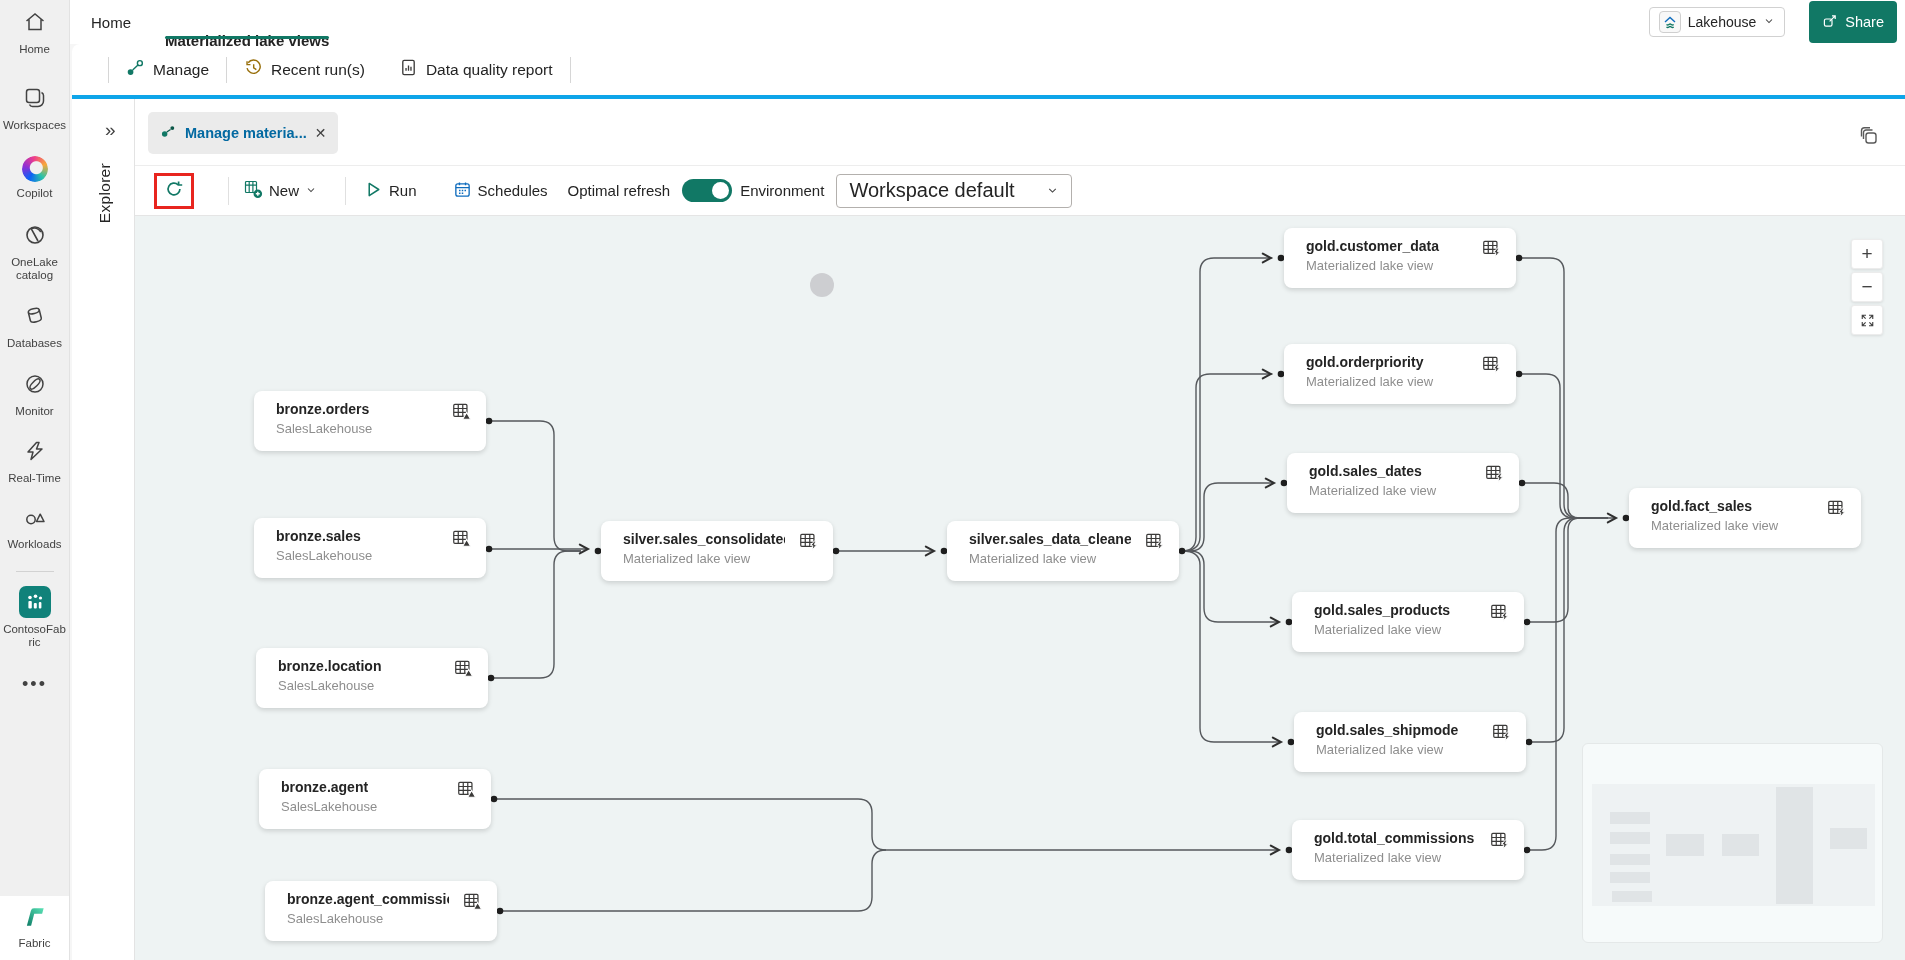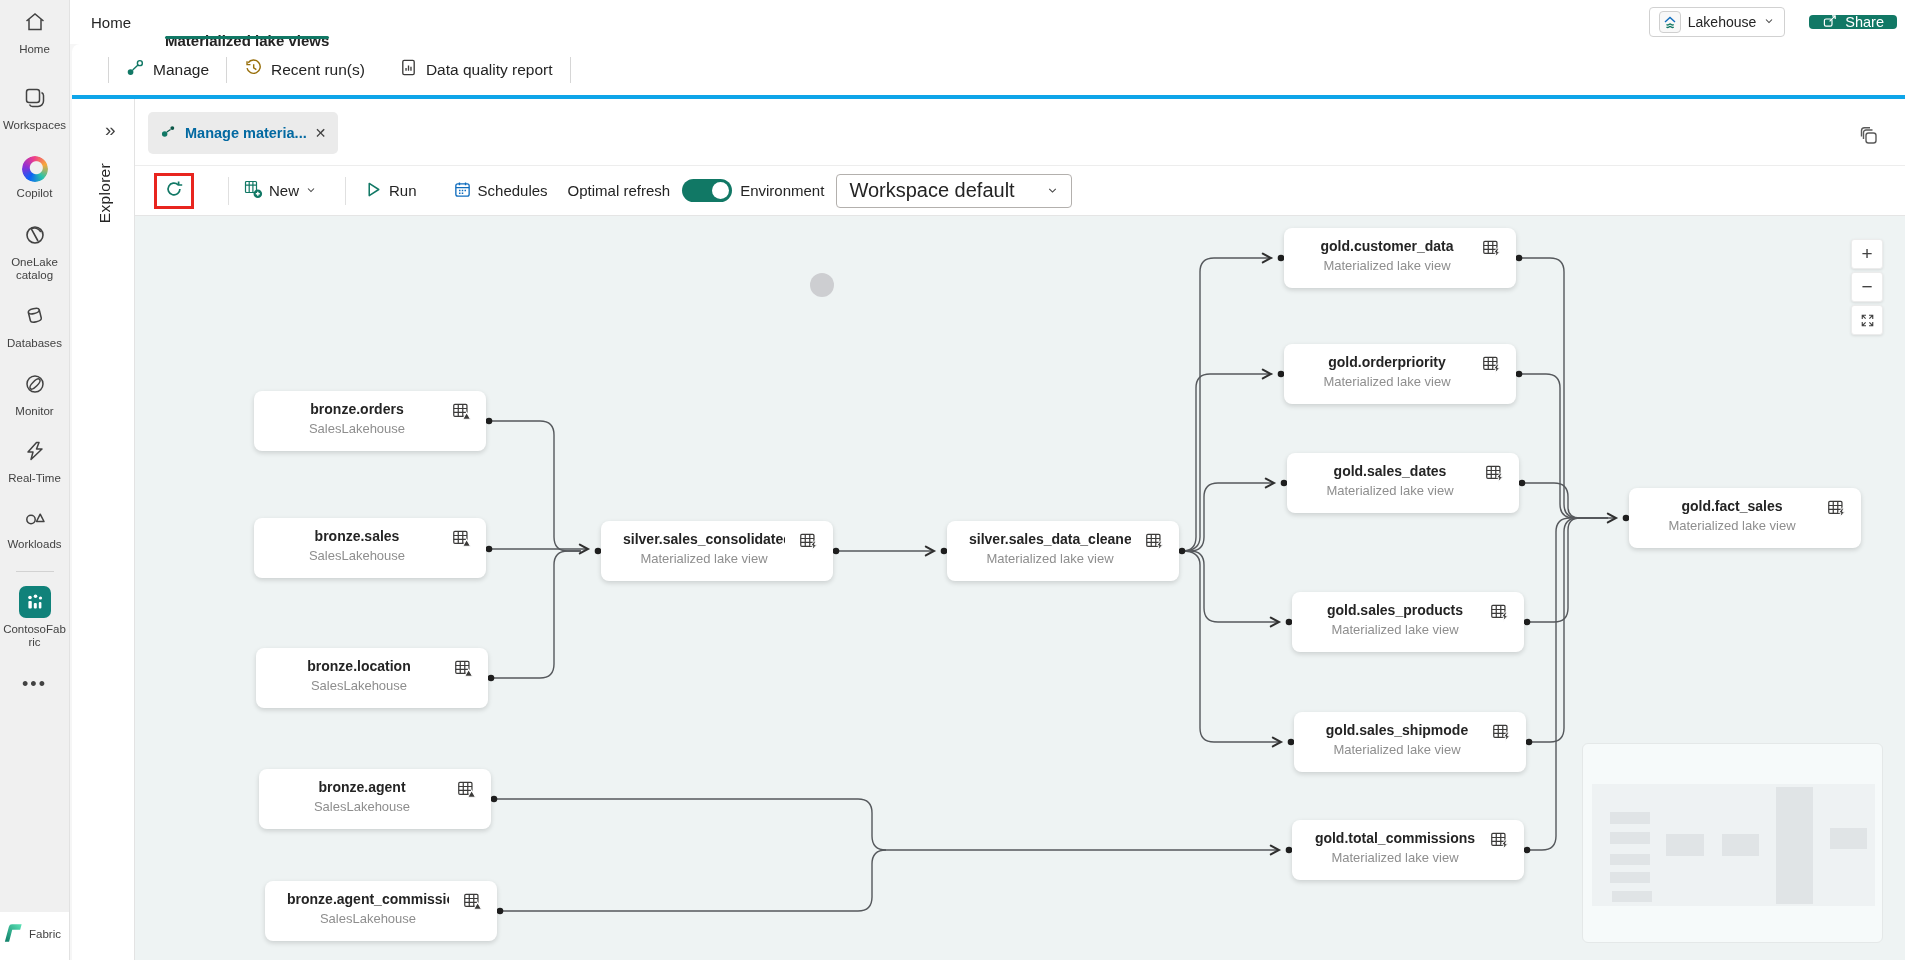"Share" .share-btn { height: 14px -> 42px }
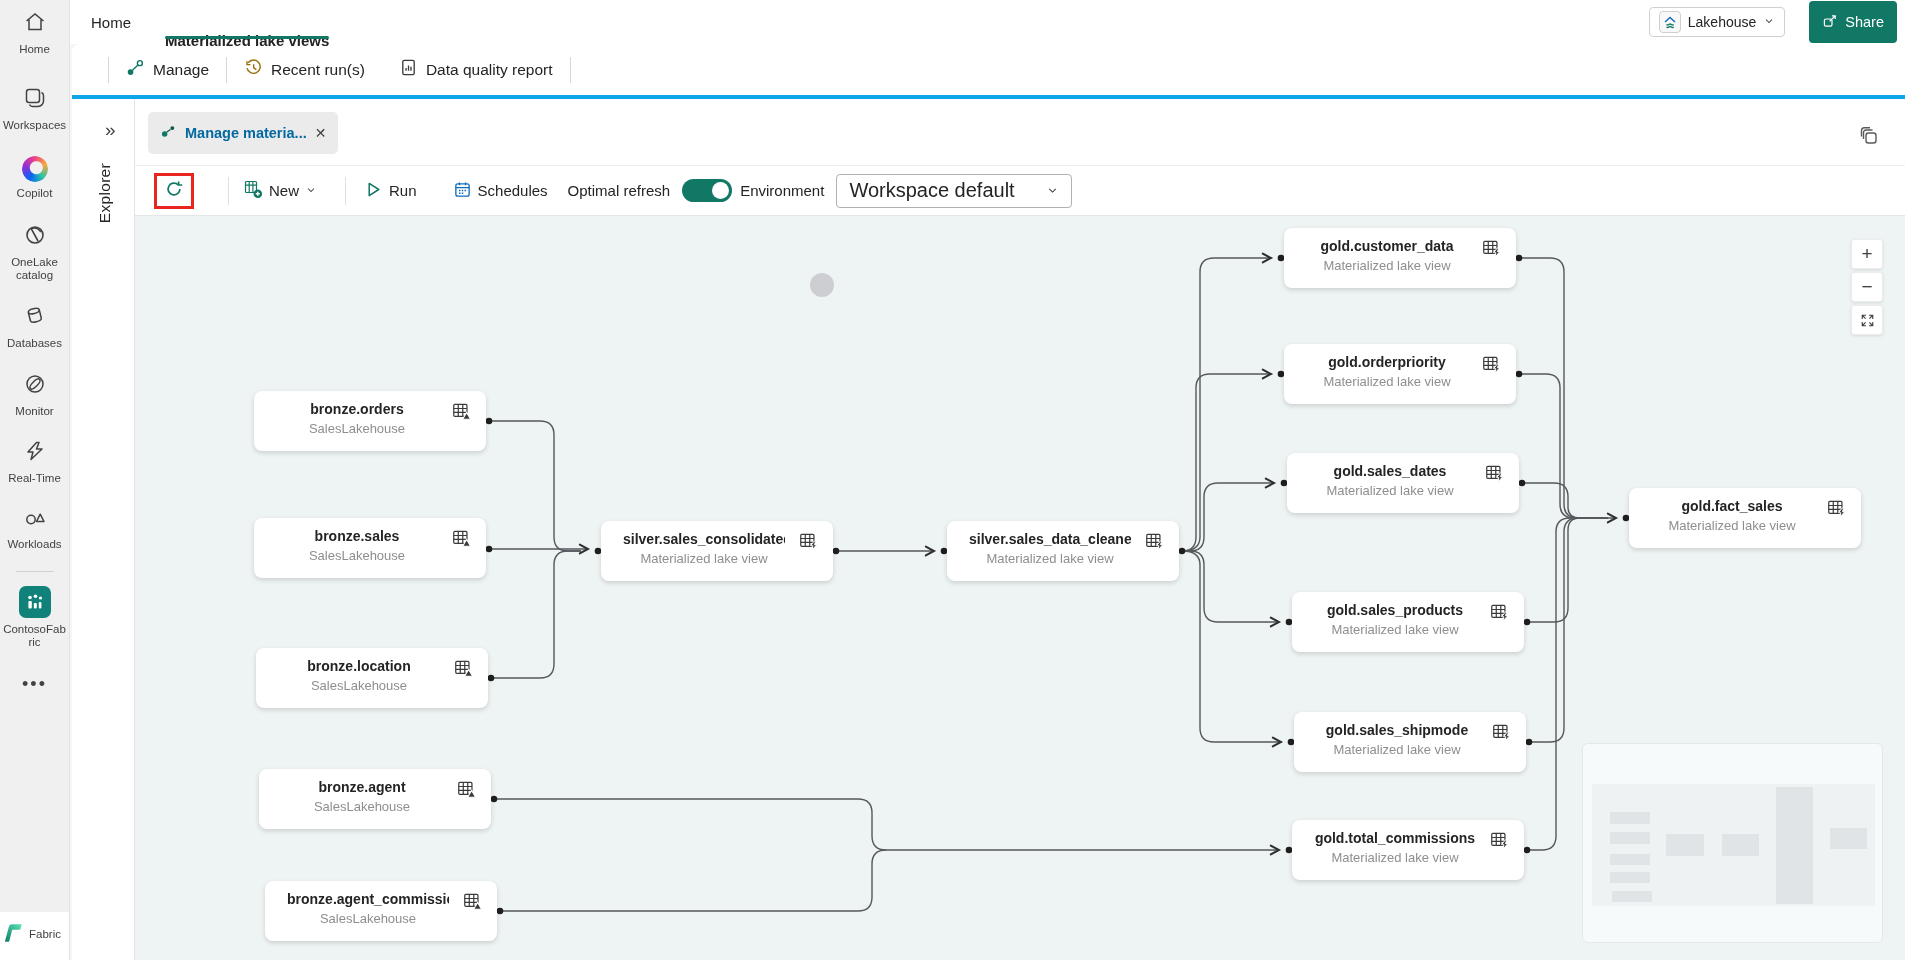"gold.customer_data" .node { text-align: center -> none }
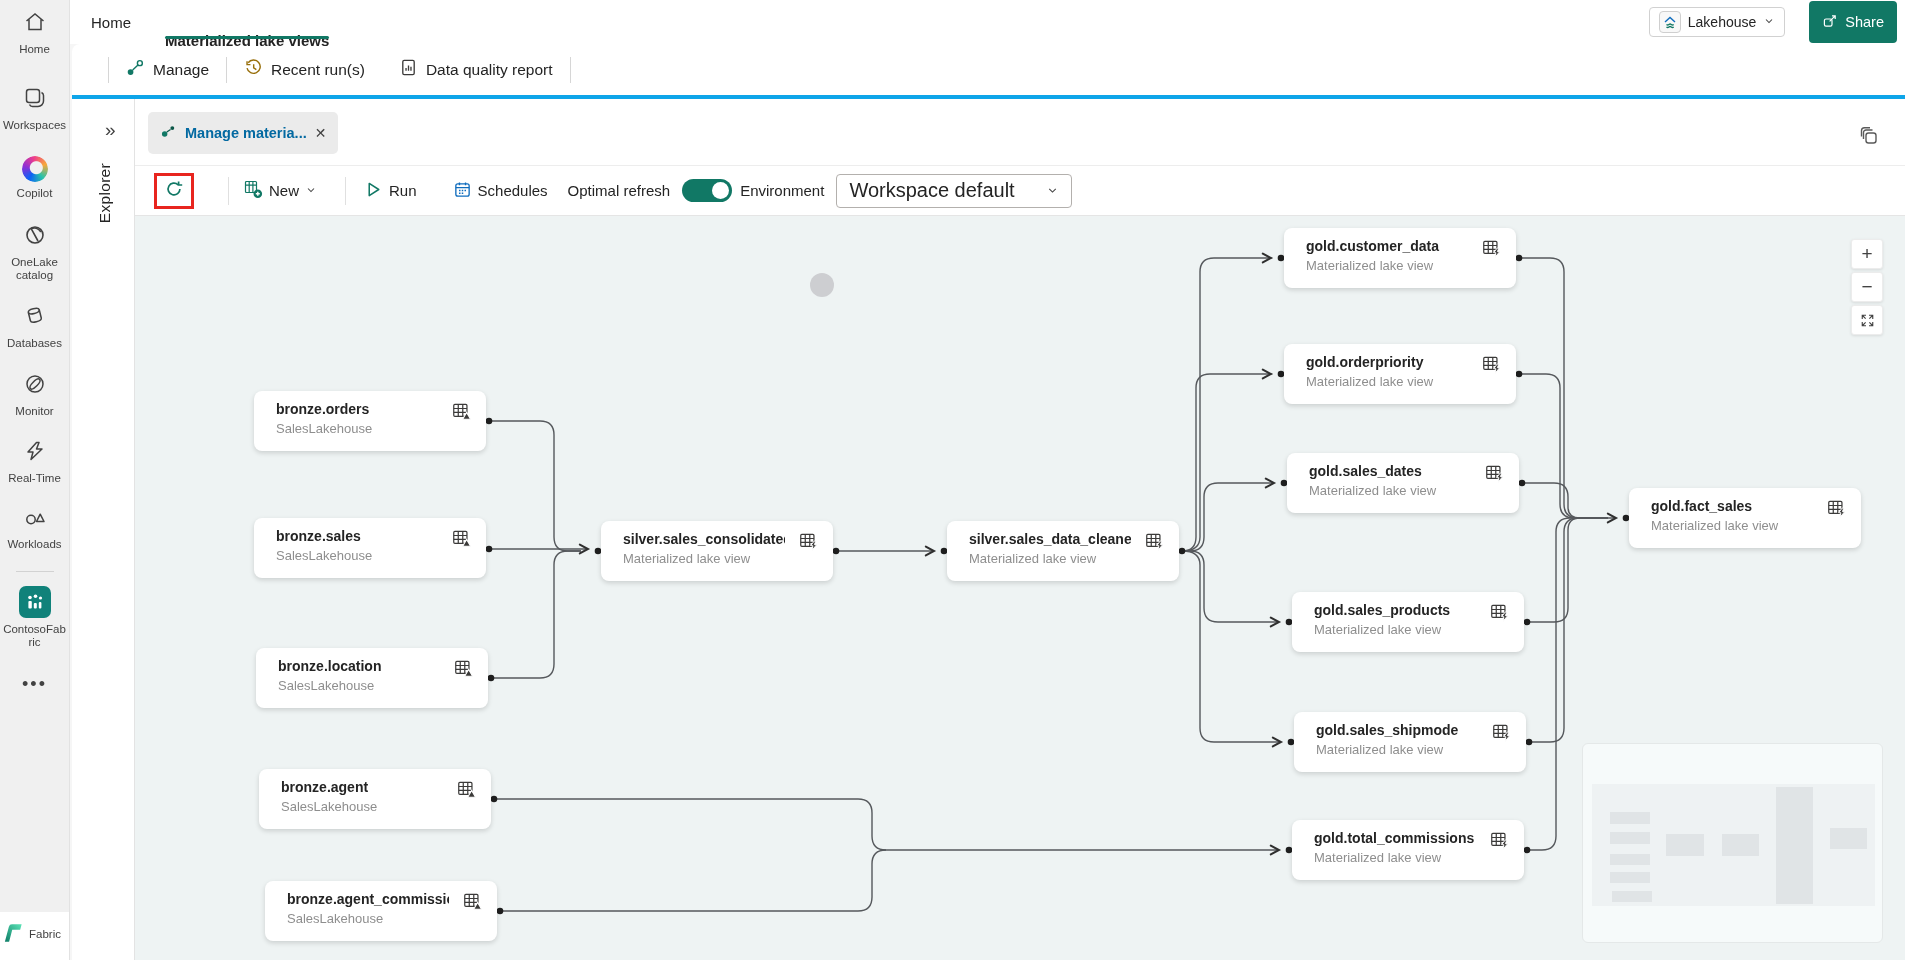"Fabric" .side-footer { flex-direction: none -> column }
